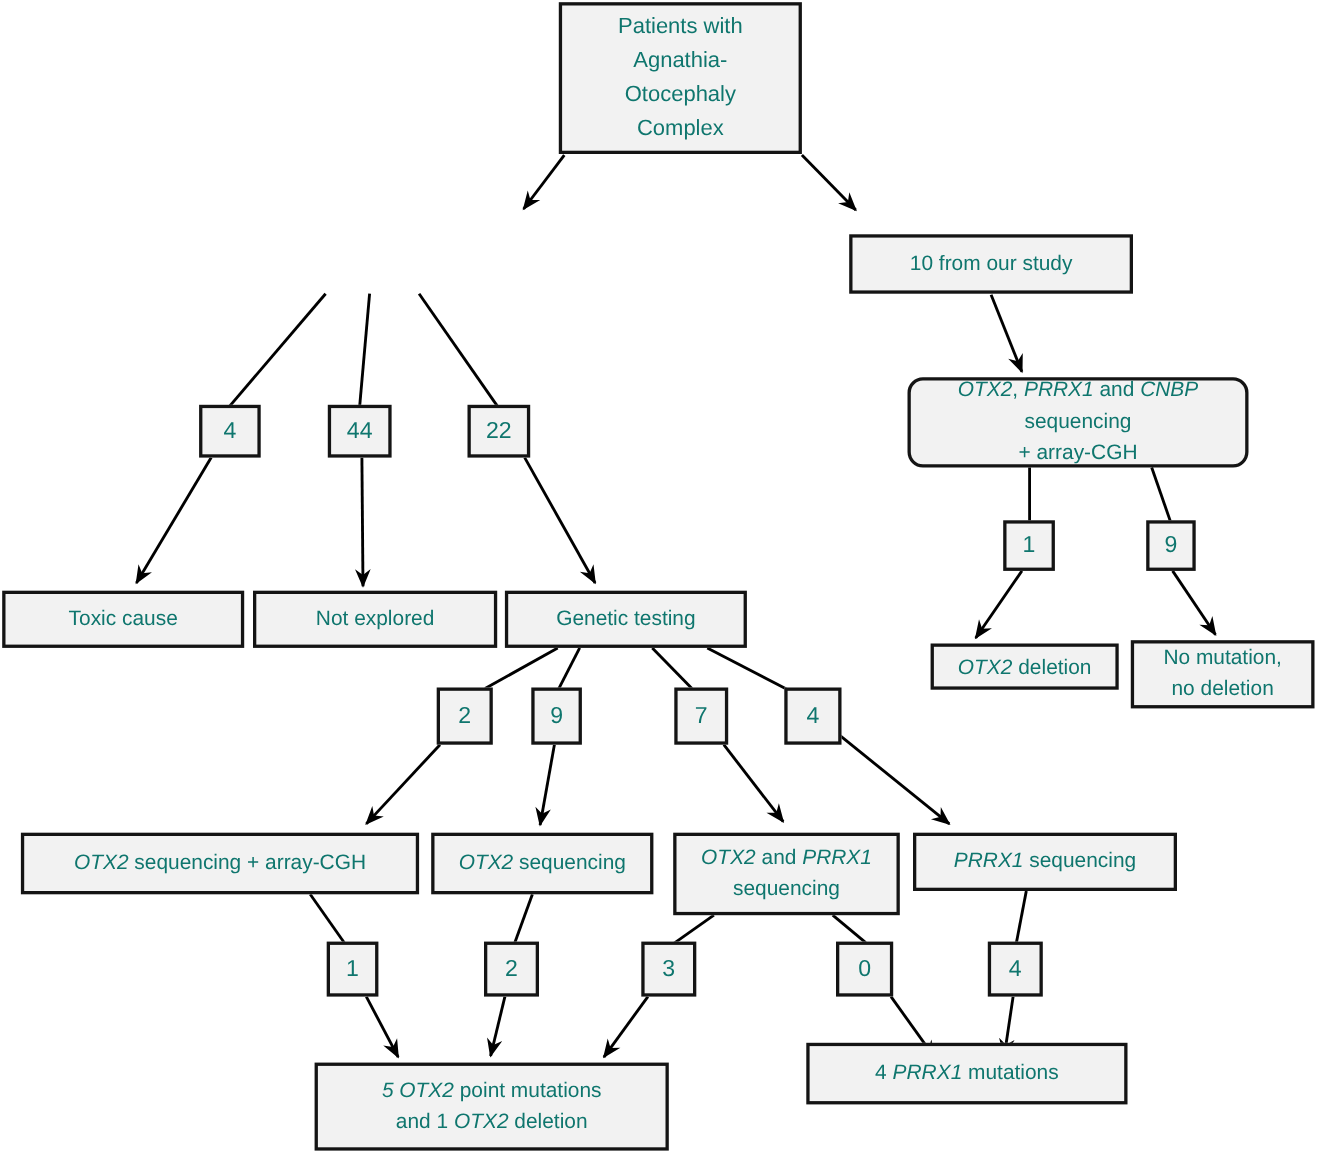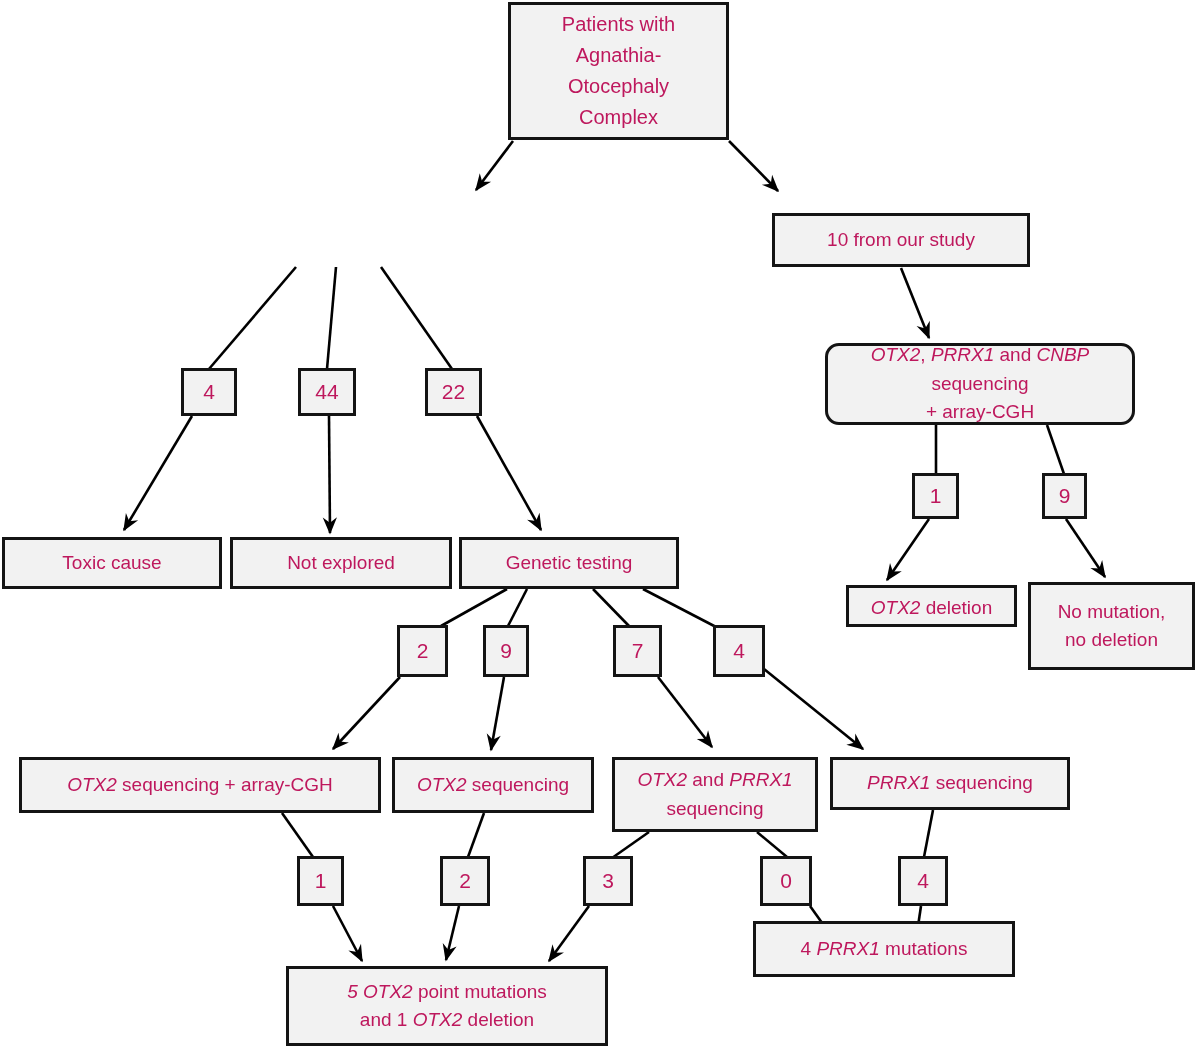"Patients with" .node { color: #be185d -> #0f766e }
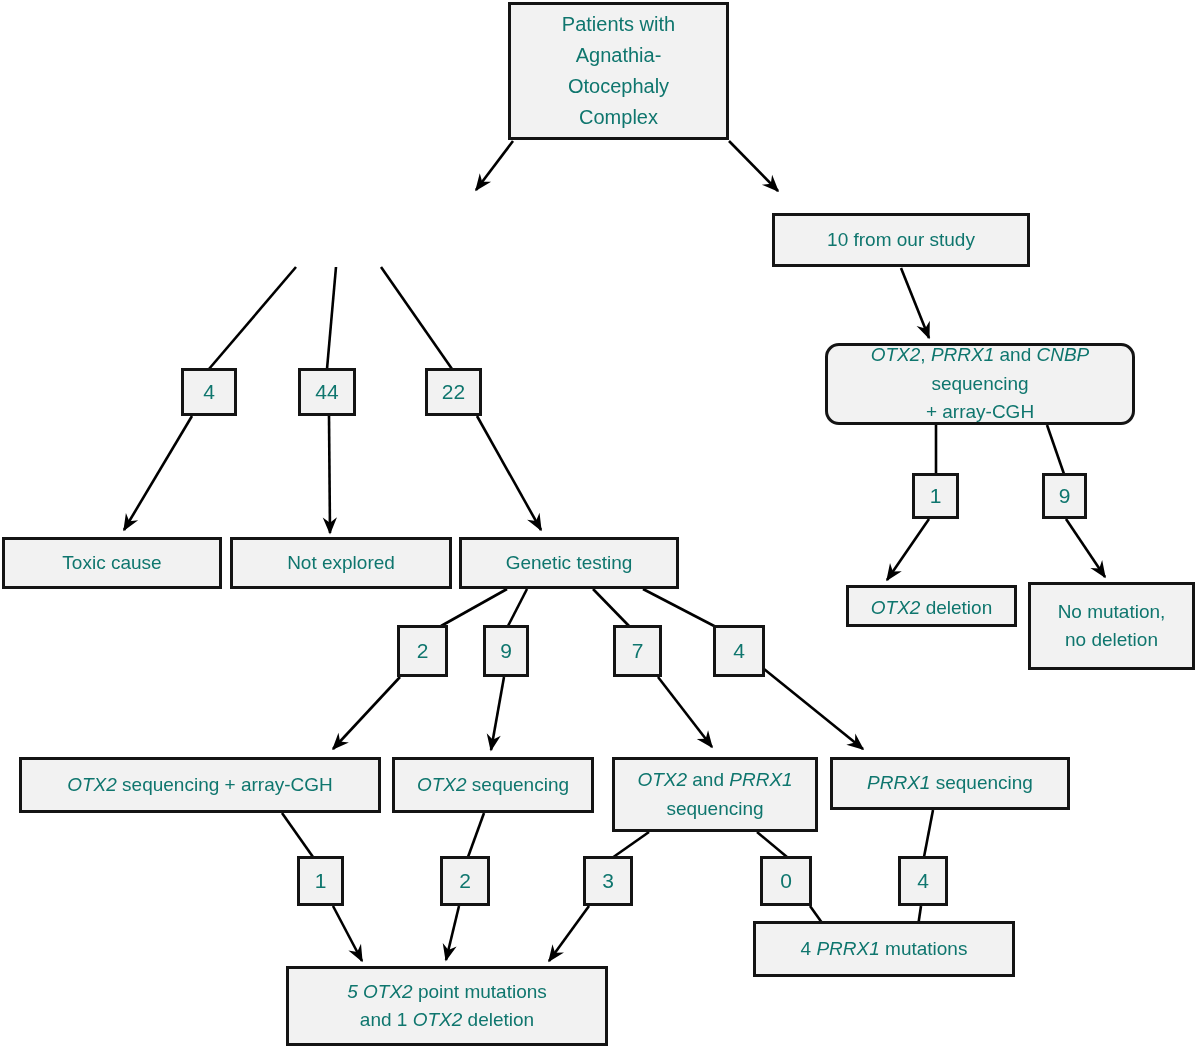"No mutation," div.node { height: 88px -> 62px }
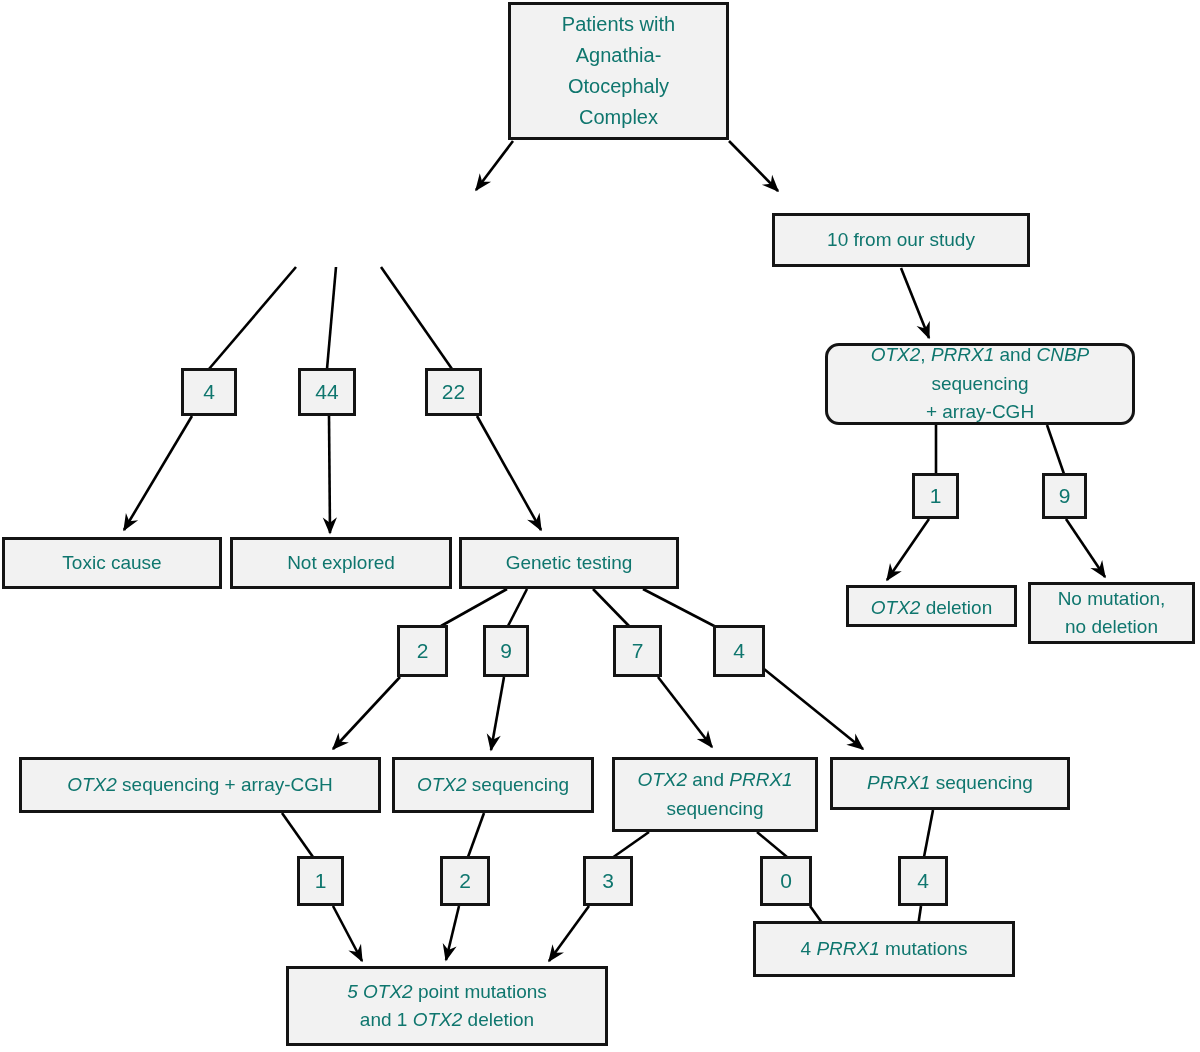"4 PRRX1 mutations" div.node { margin-left: 20px -> none; top: 921px -> 948px; width: 262px -> 292px }
